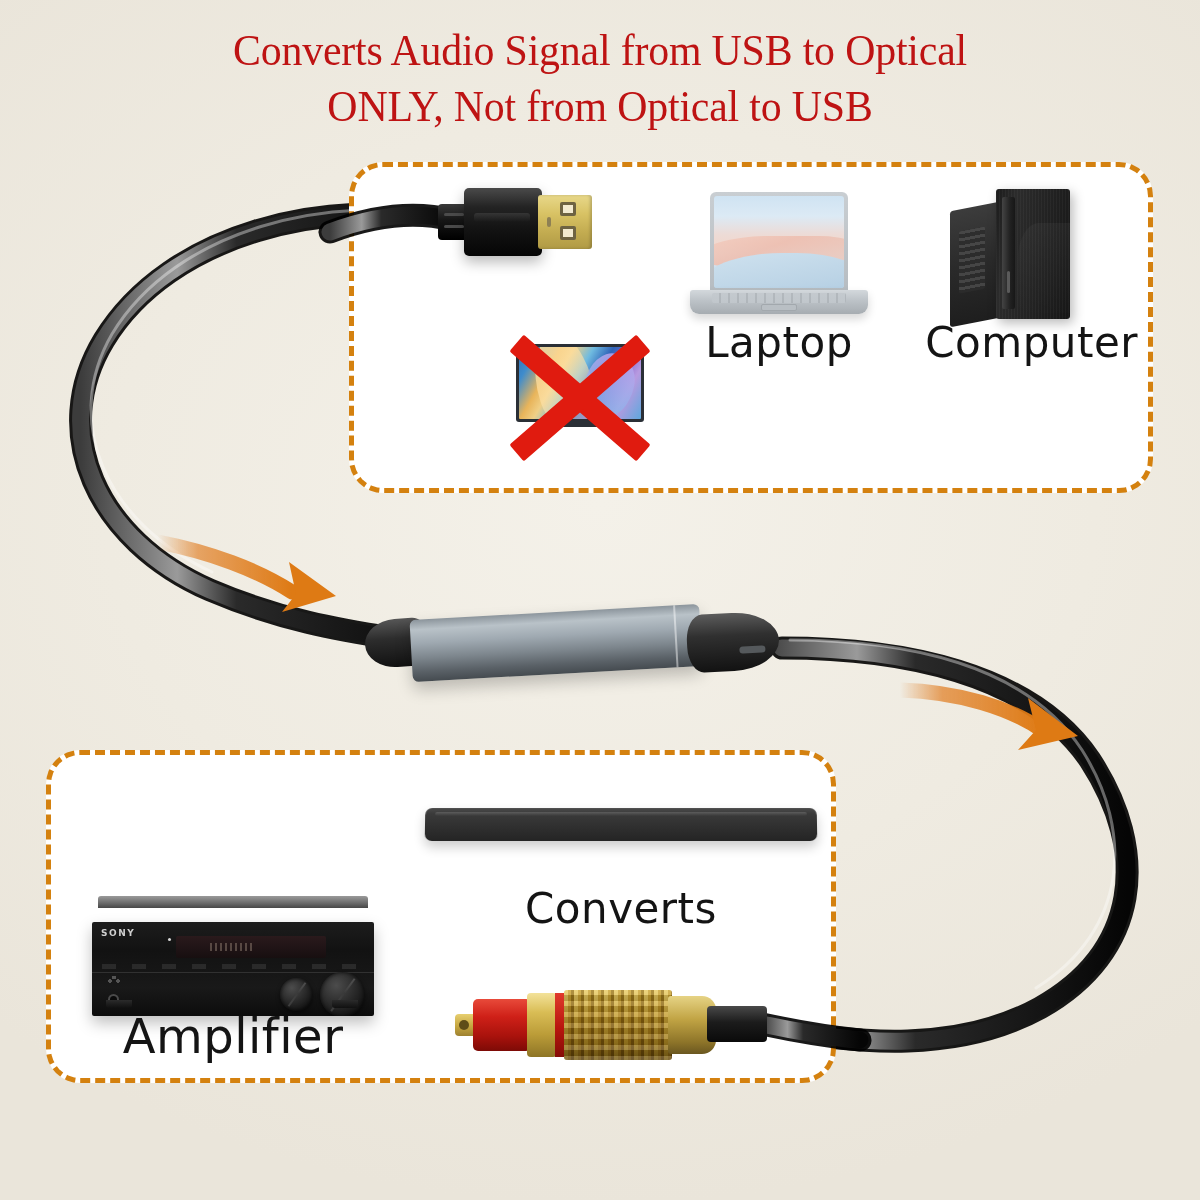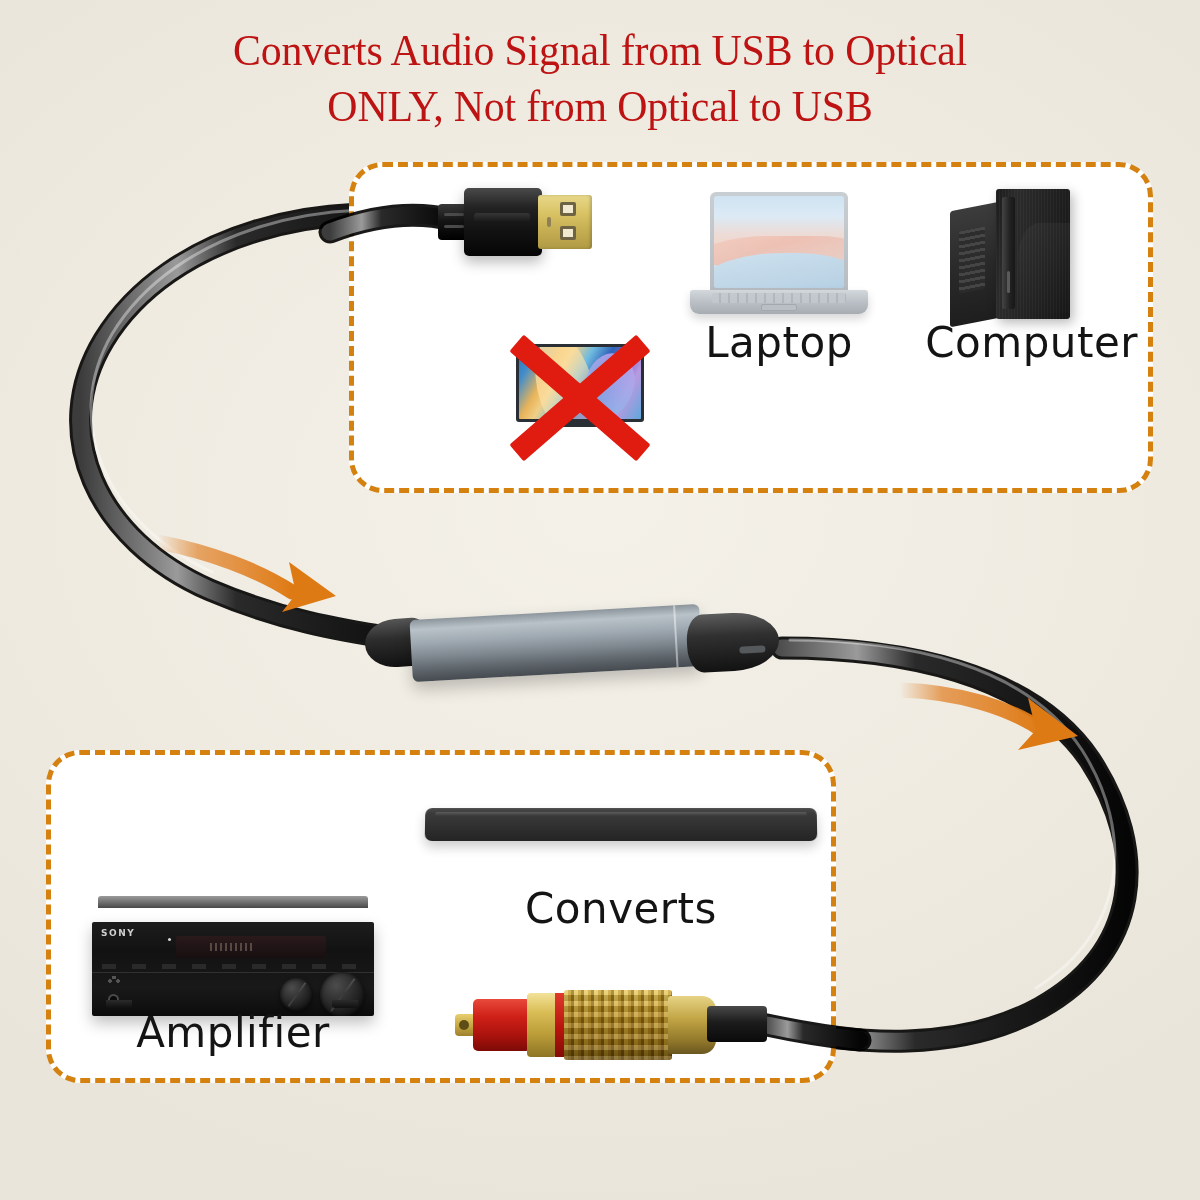"Amplifier" div.dev-label { font-size: 42px -> 48px }
